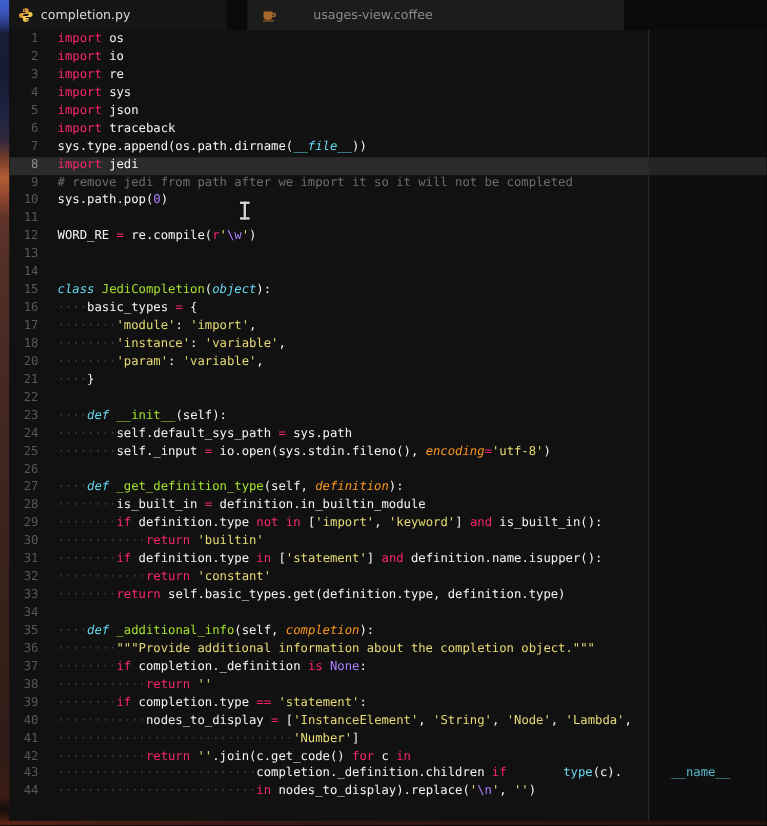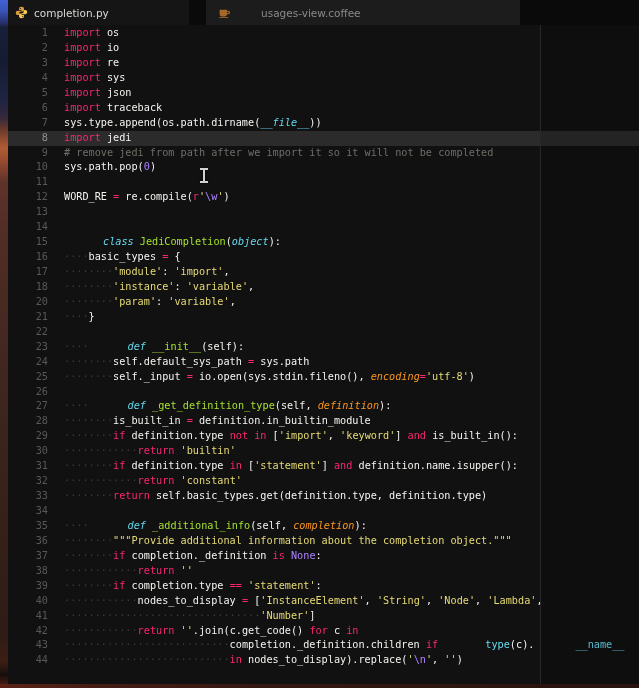"1 import os" .row { padding-left: 16px -> none }
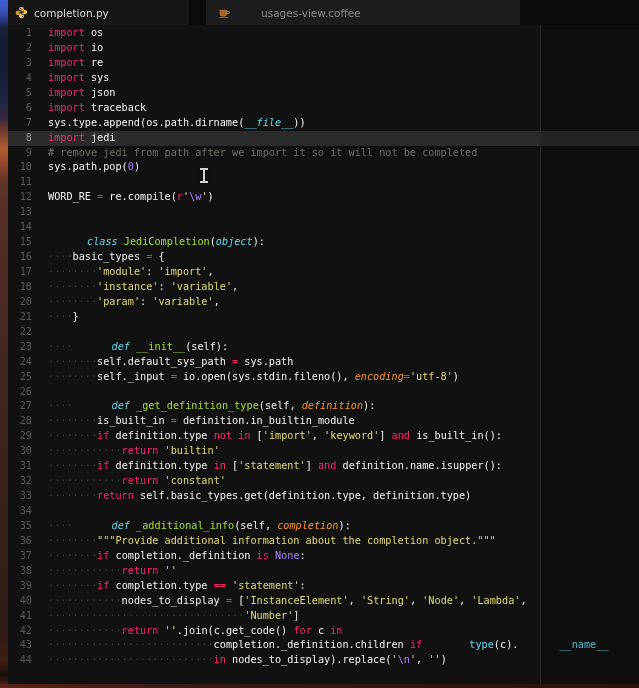"class" .tok-d { margin-left: 39px -> none }
